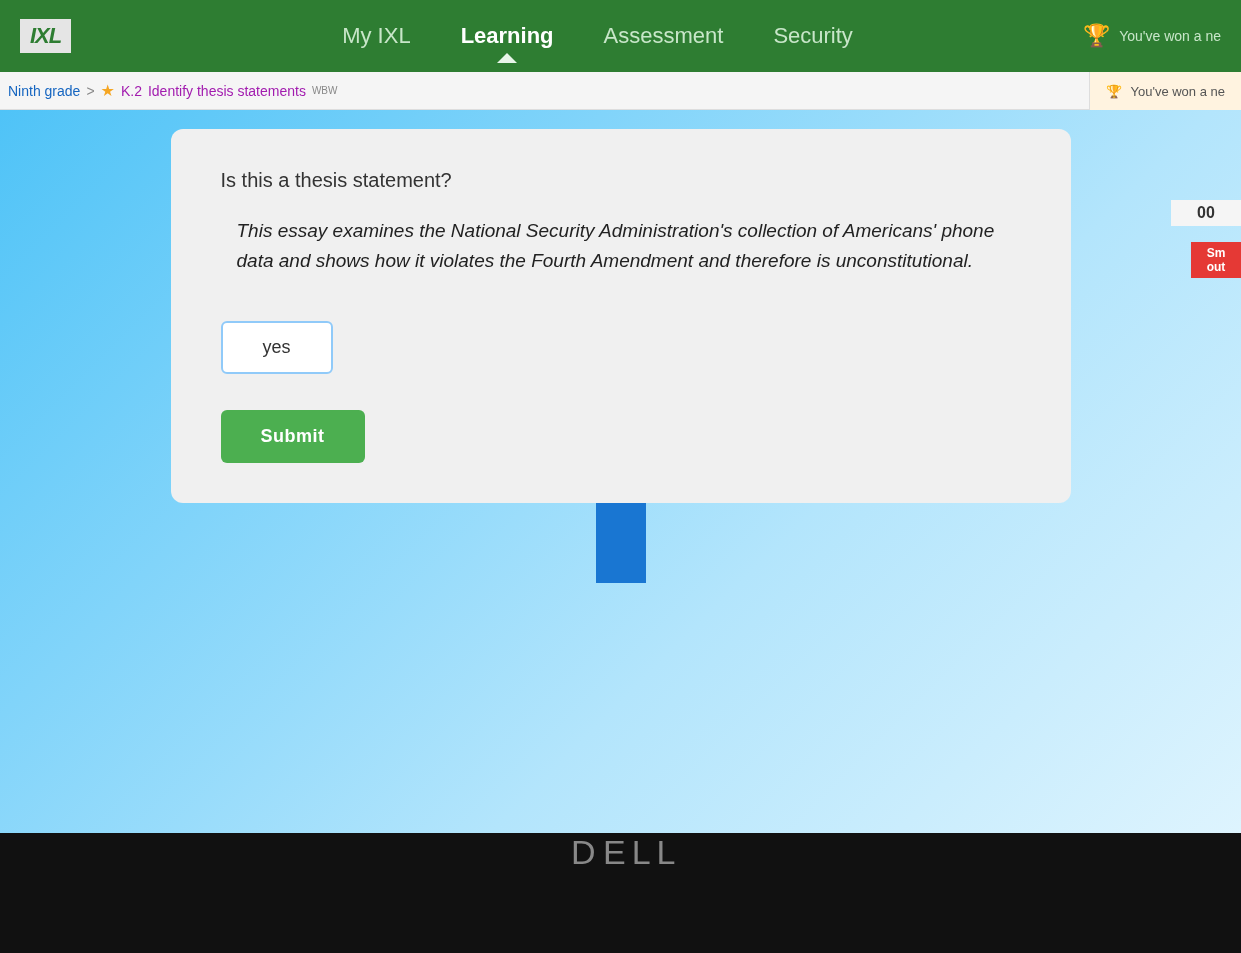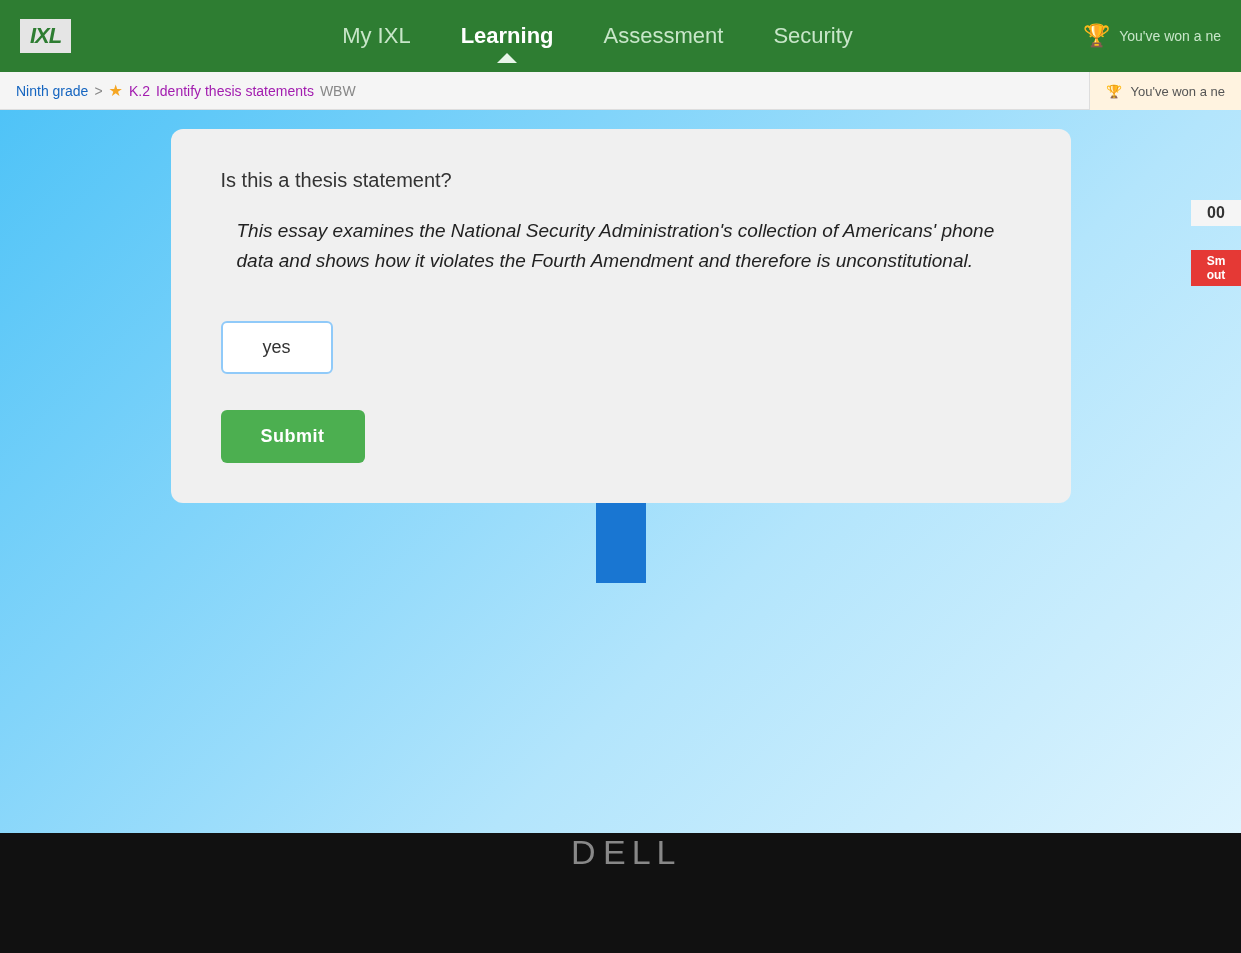"Ninth grade" #breadcrumb { padding: 0 16px -> 0 8px }
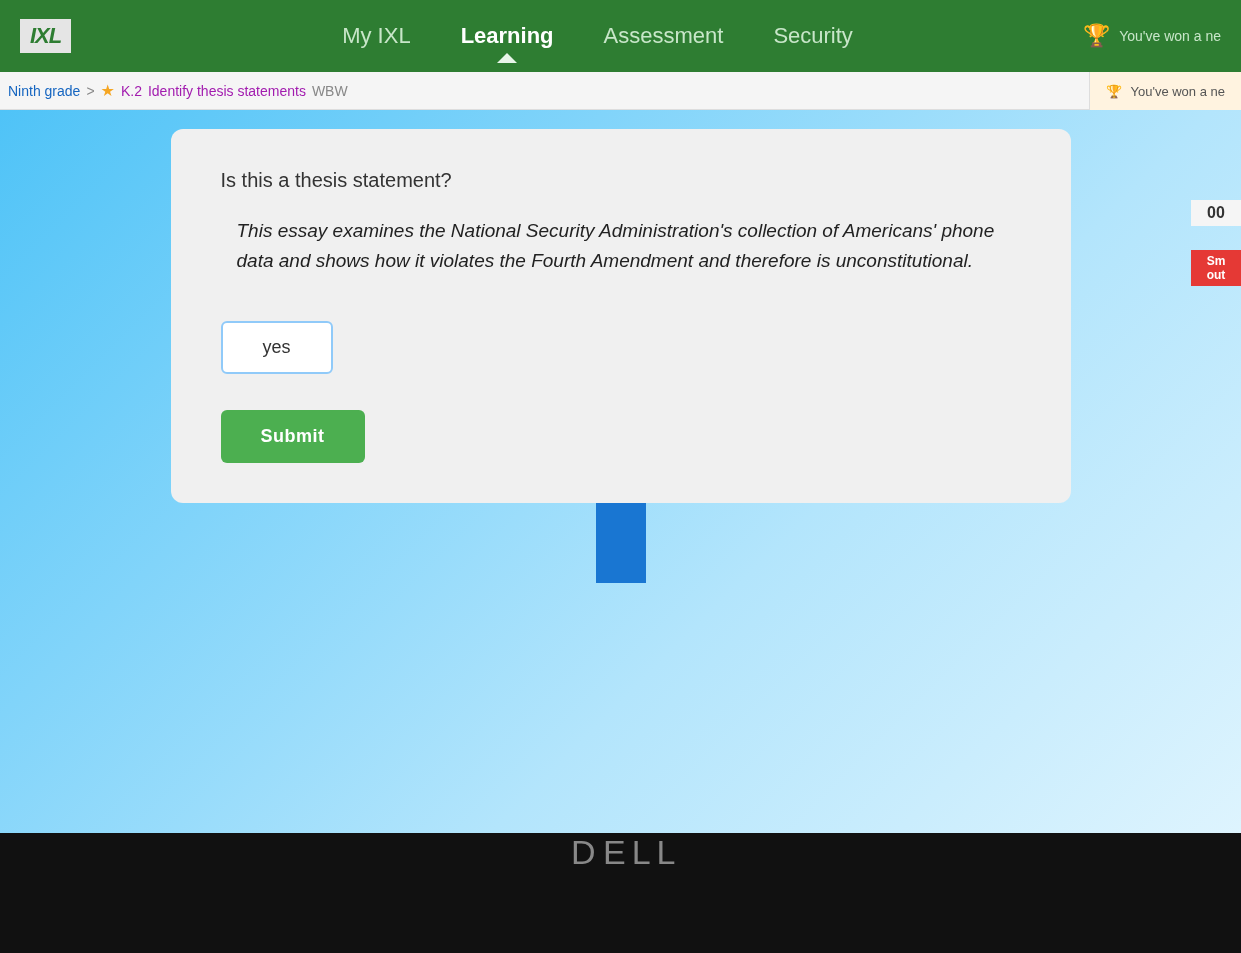"WBW" #breadcrumb .skill-tag { font-size: 14px -> 10px }
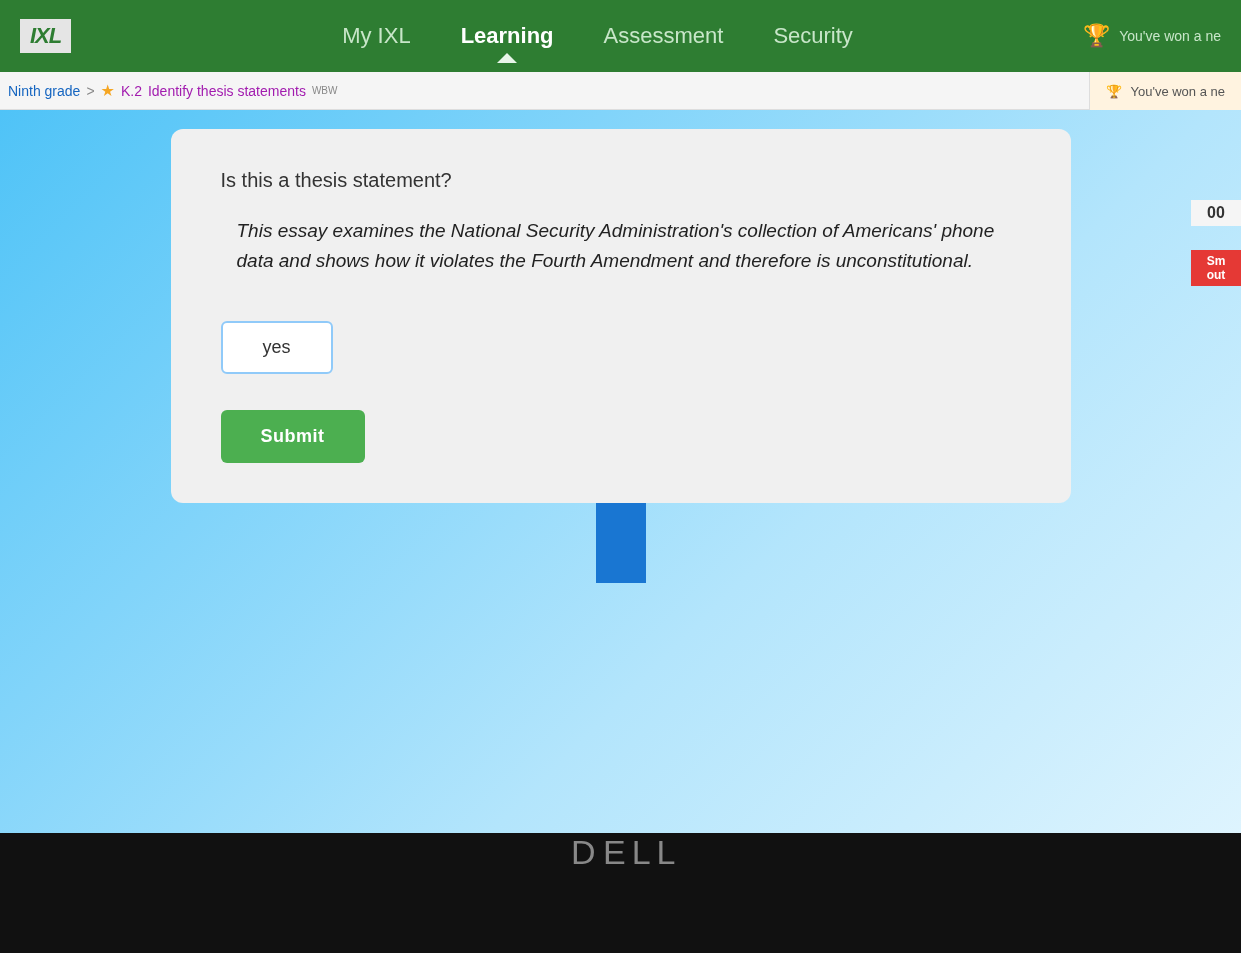"00" #score-display { width: 50px -> 70px }
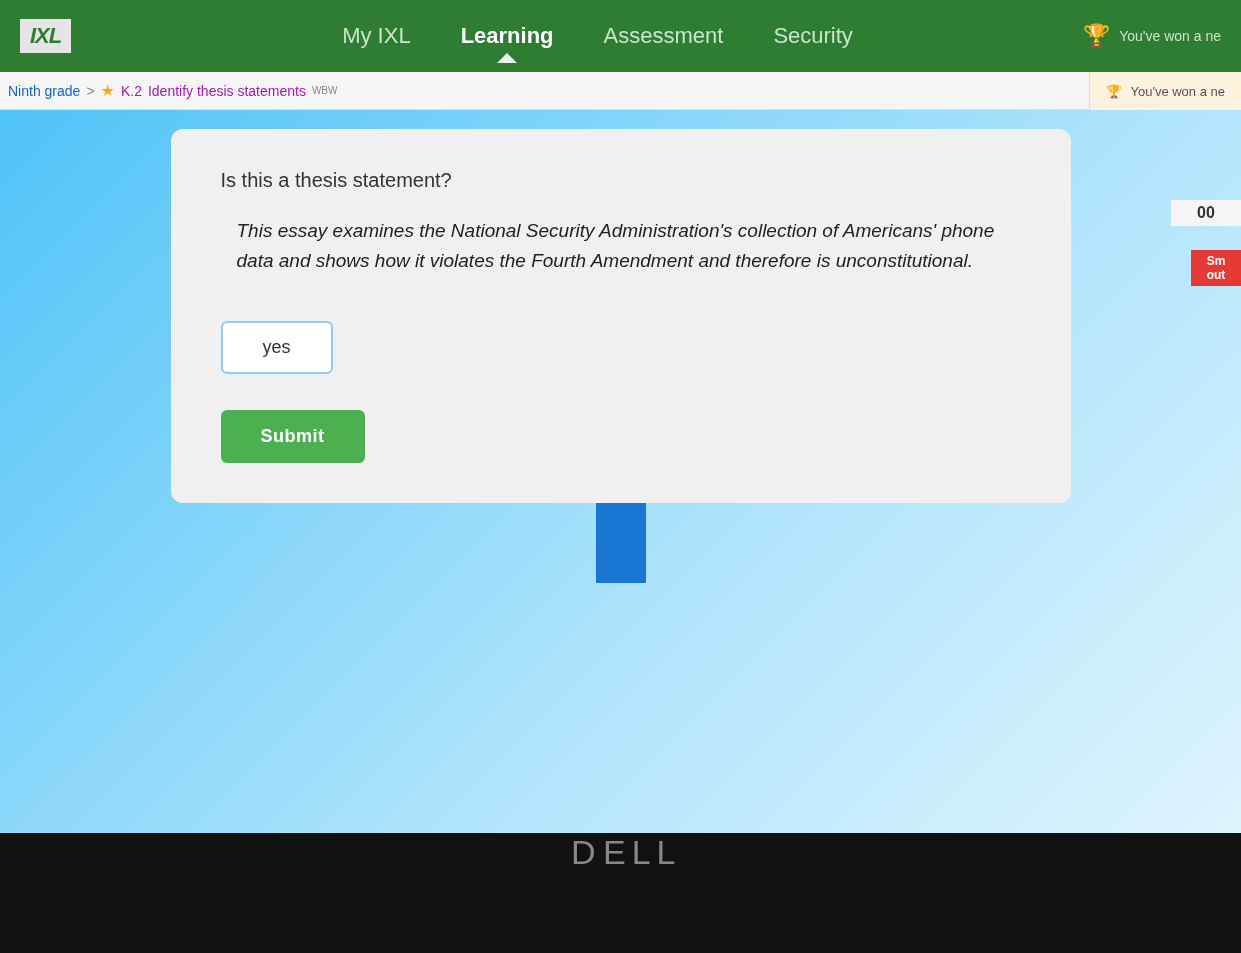"Sm" #sm-badge { top: 140px -> 132px }
